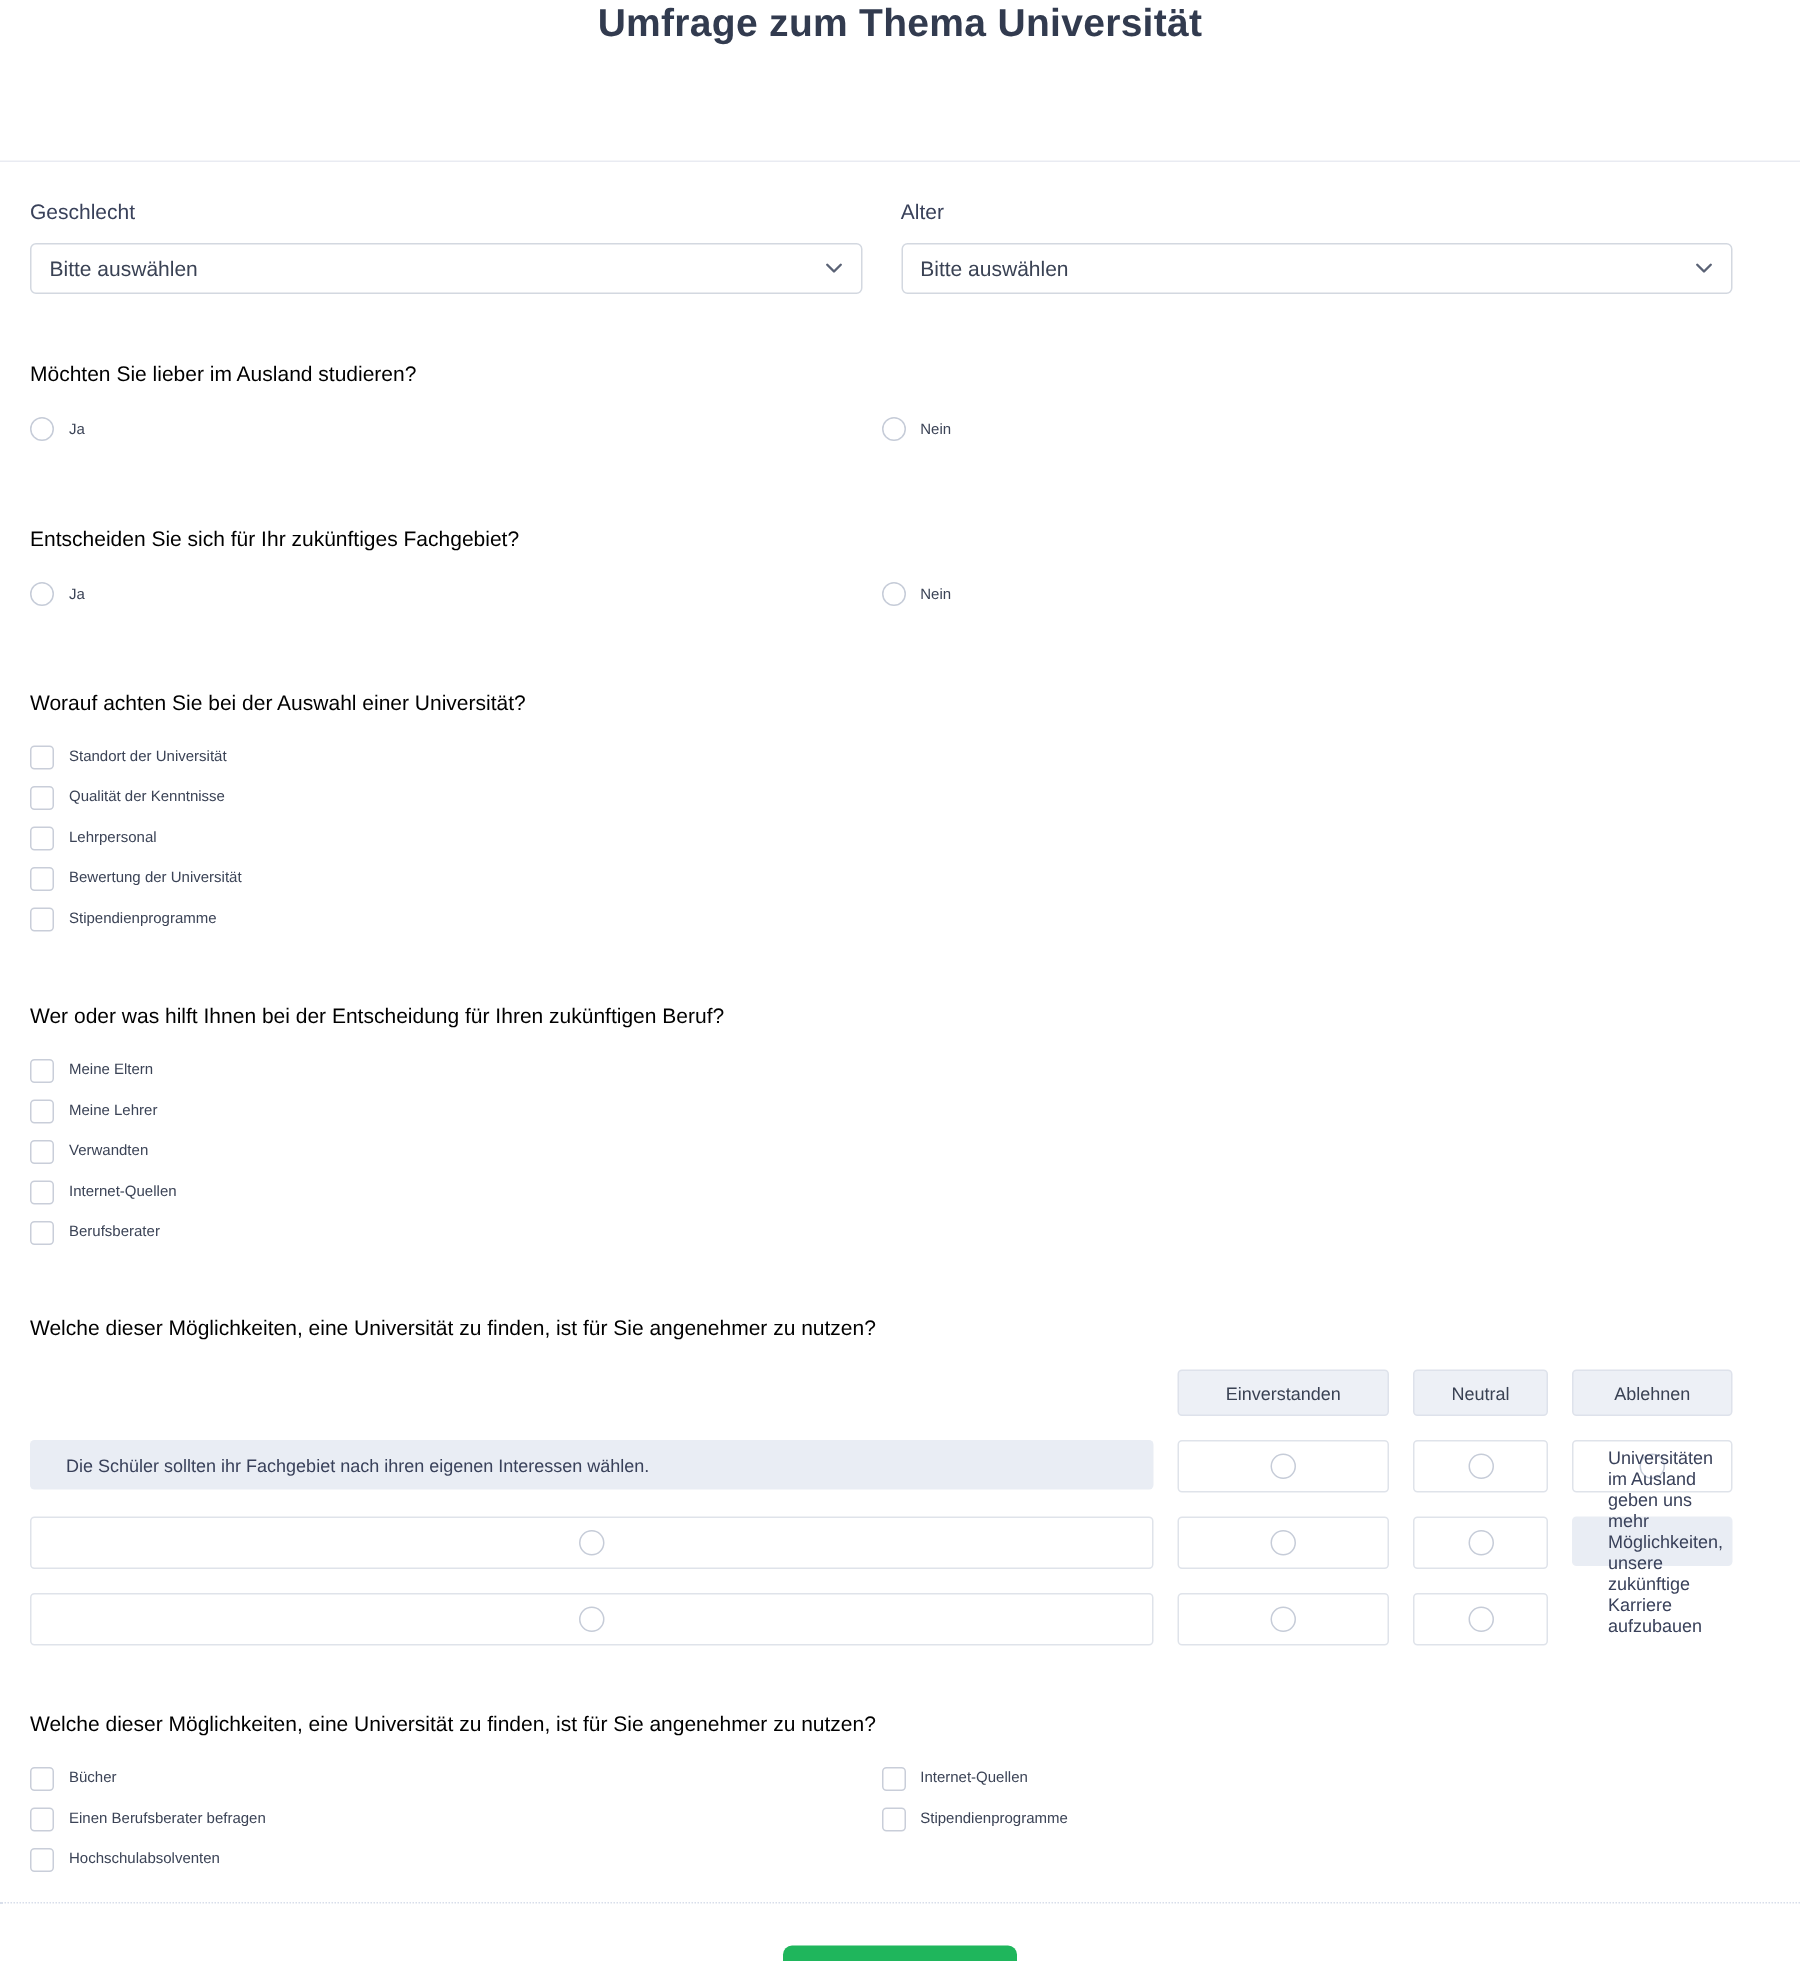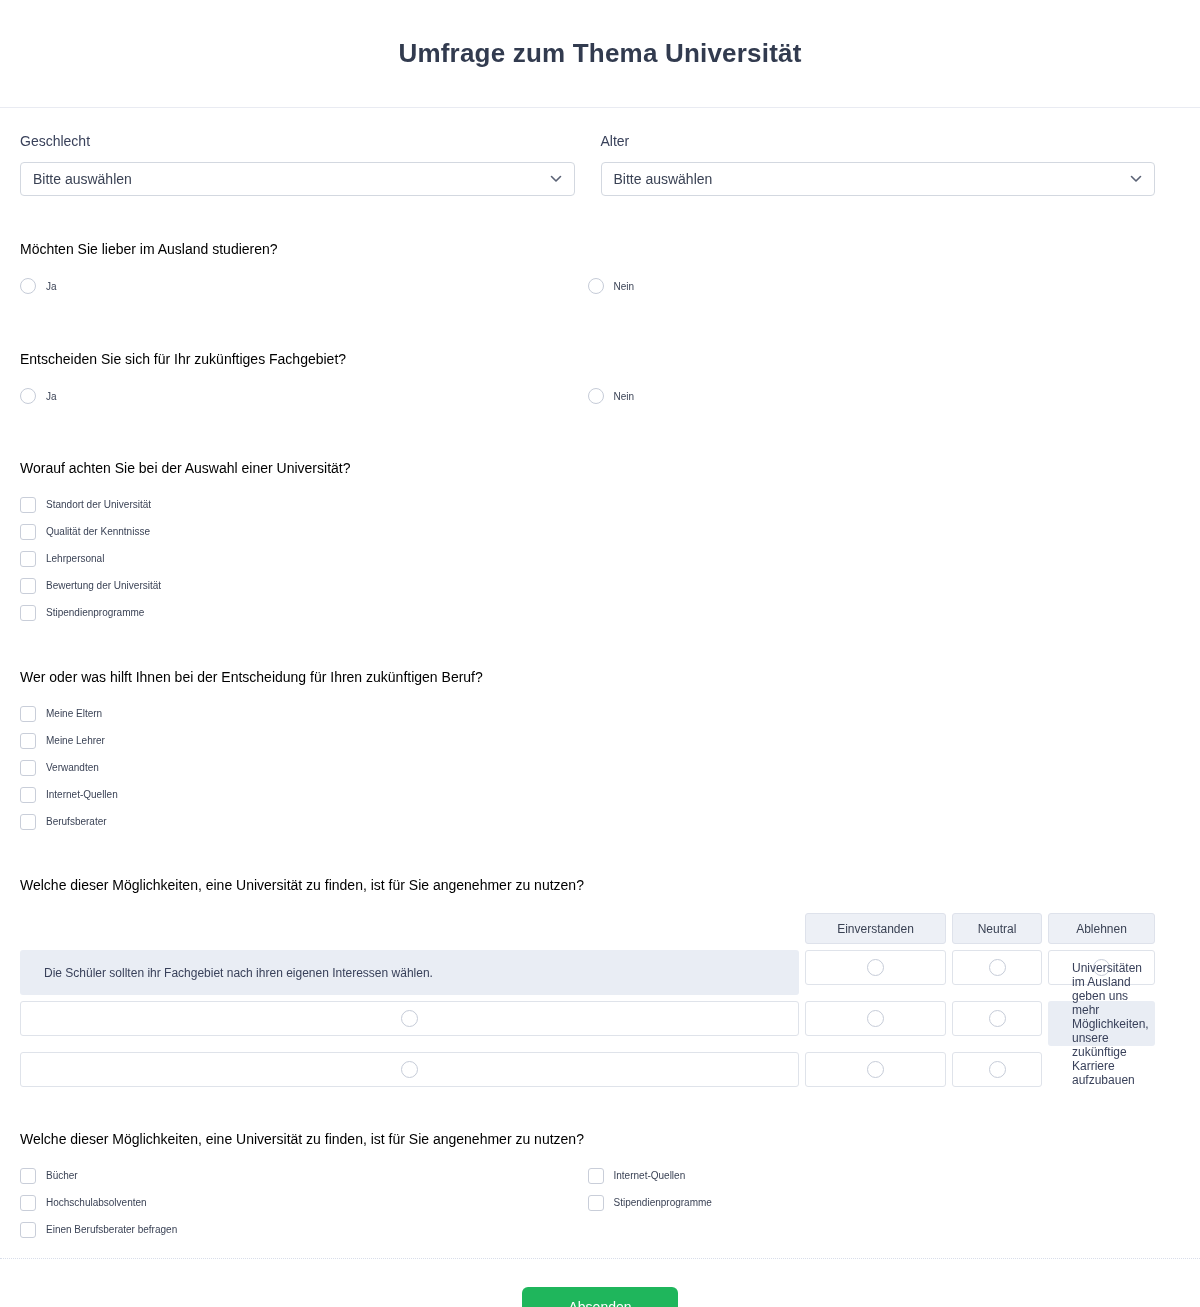"Umfrage zum Thema Universität" .form-header { align-items: center -> none }
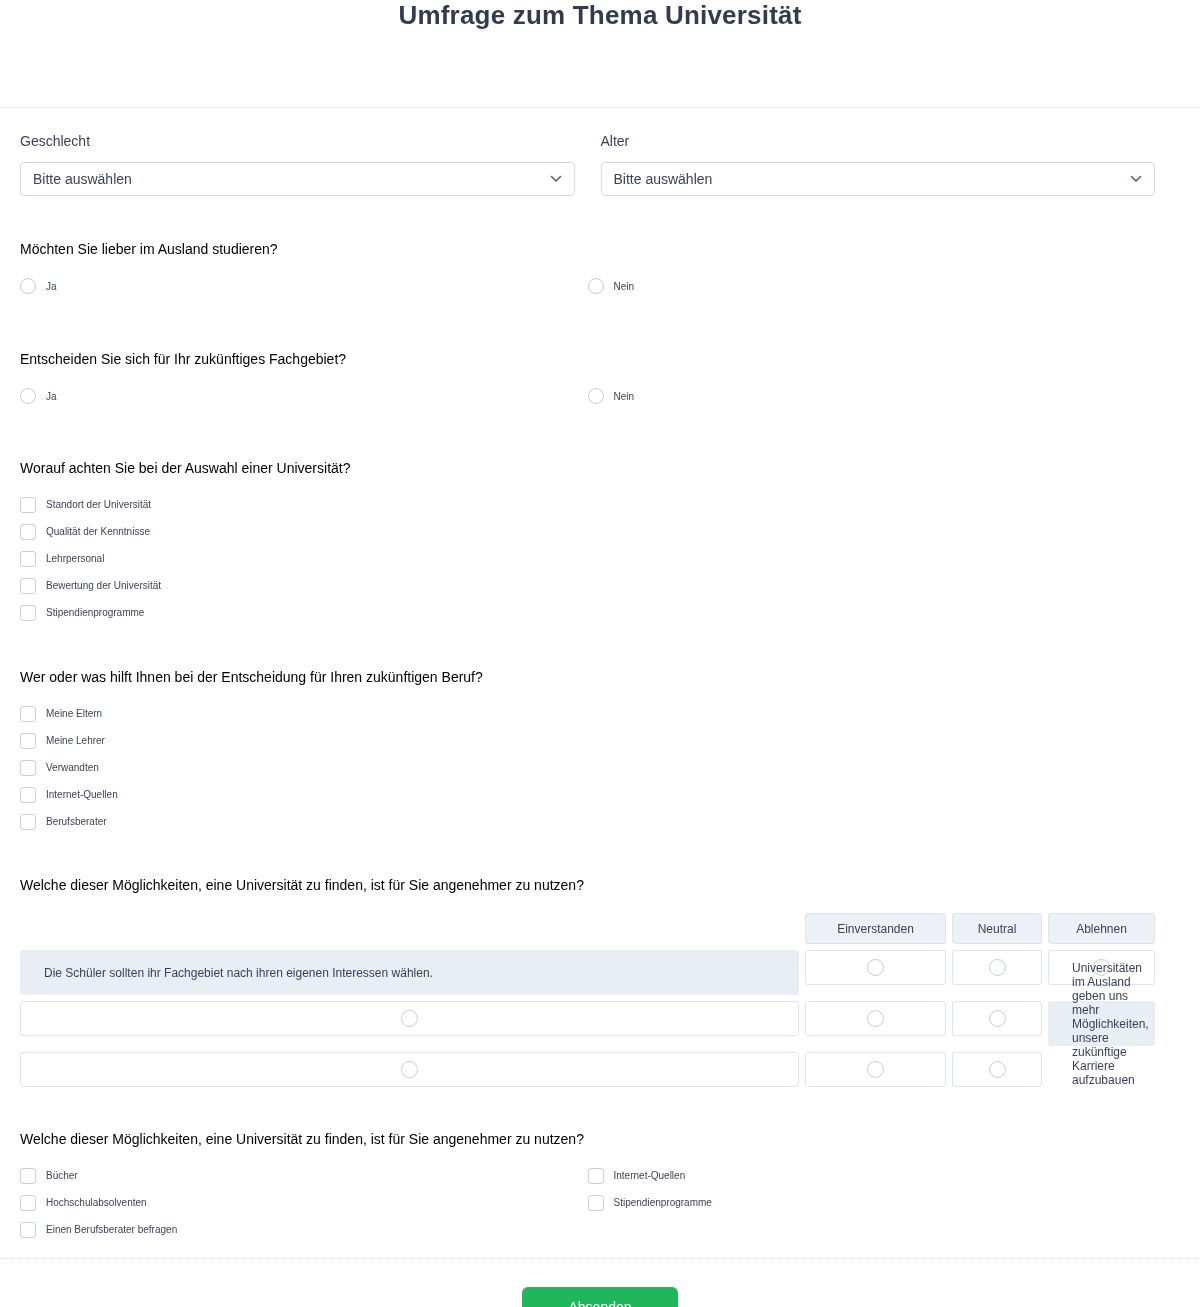"Einverstanden" .matrix-table { gap: 6px -> 16px }
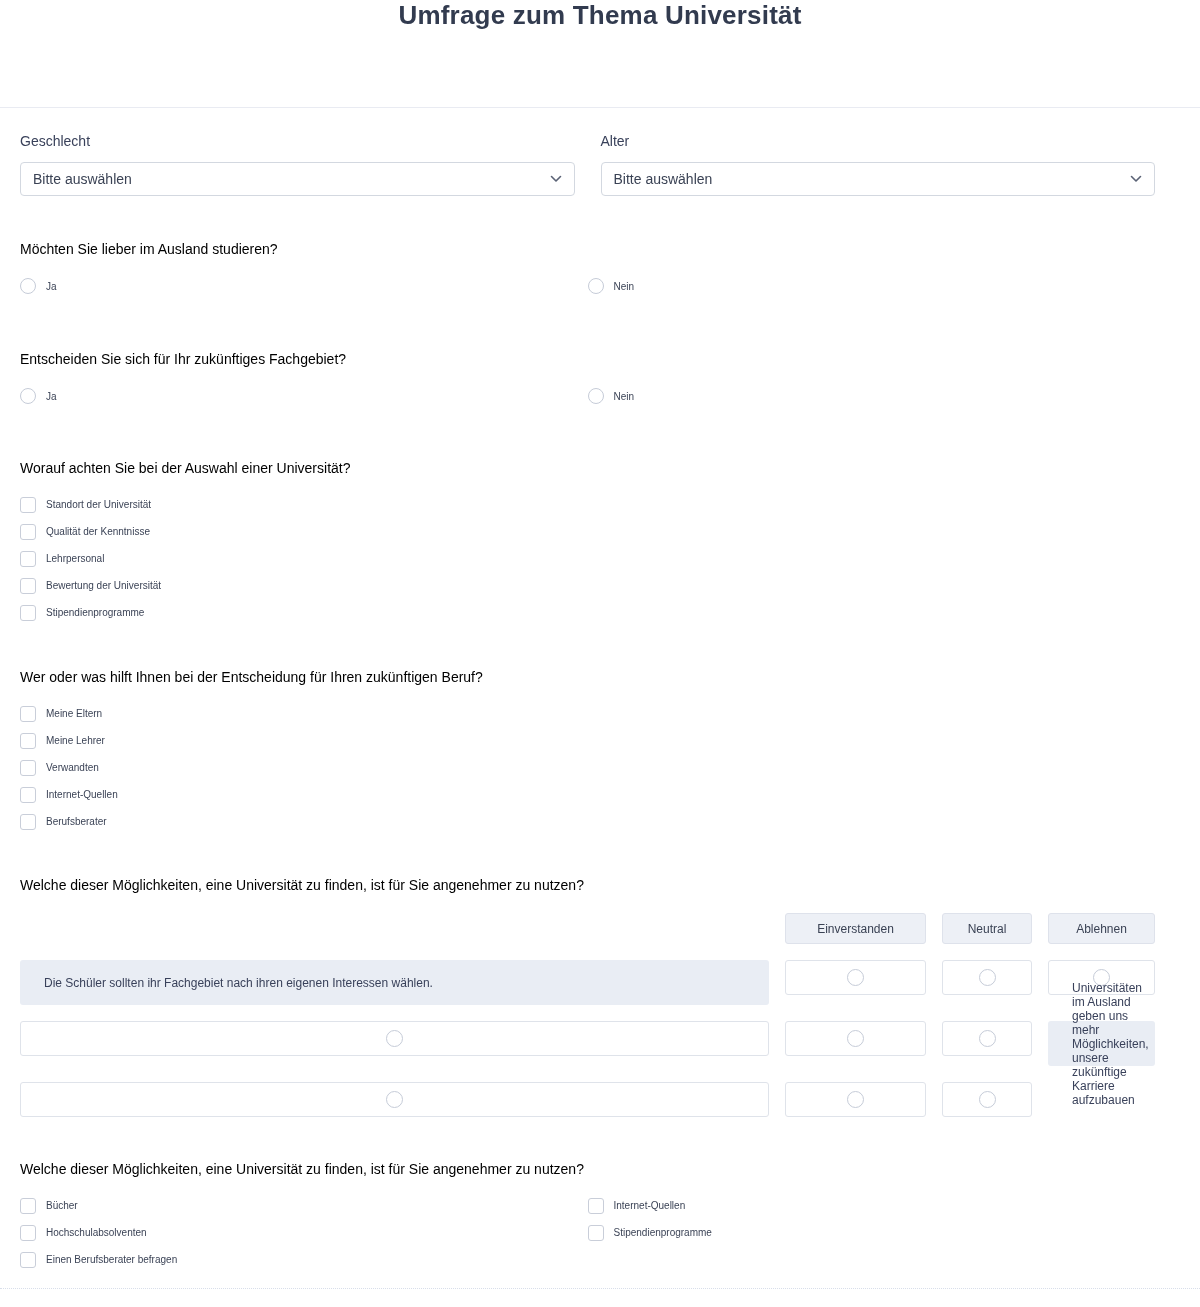"Die Schüler sollten ihr Fachgebiet" .m-label { height: 45px -> 33px }
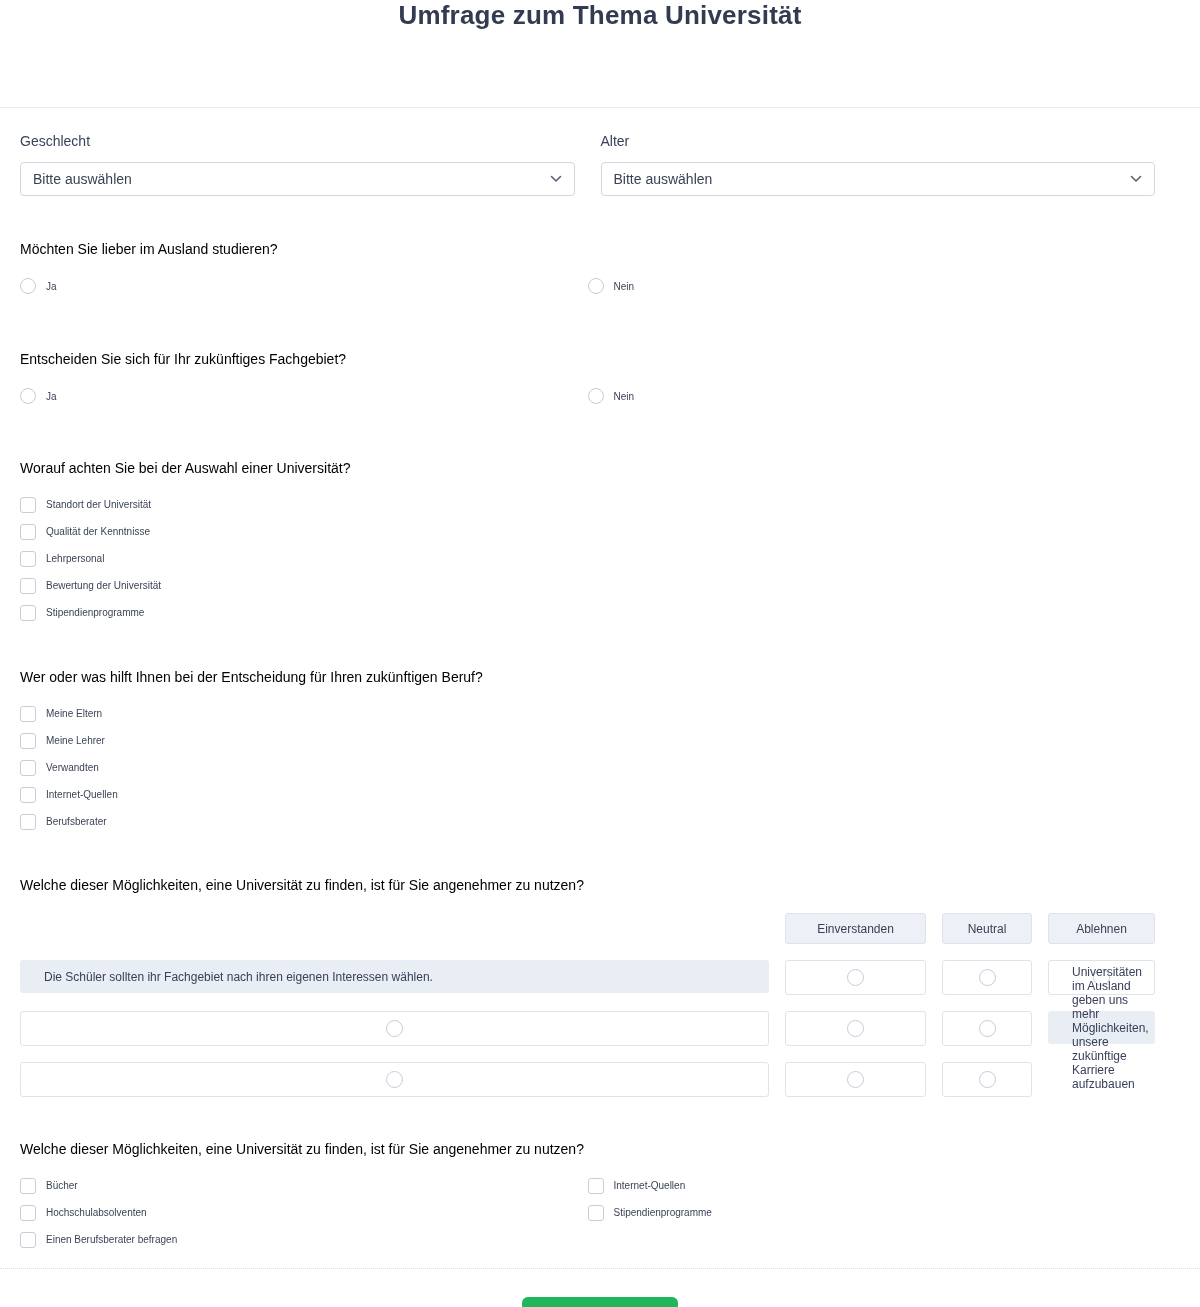"Hochschulabsolventen" div.option { order: before "Einen Berufsberater befragen" -> after "Einen Berufsberater befragen" }
